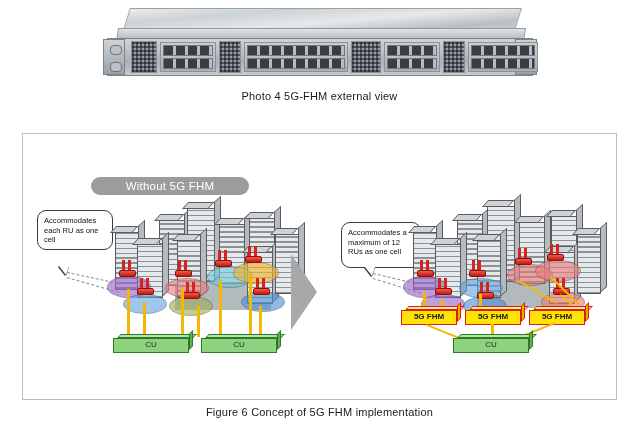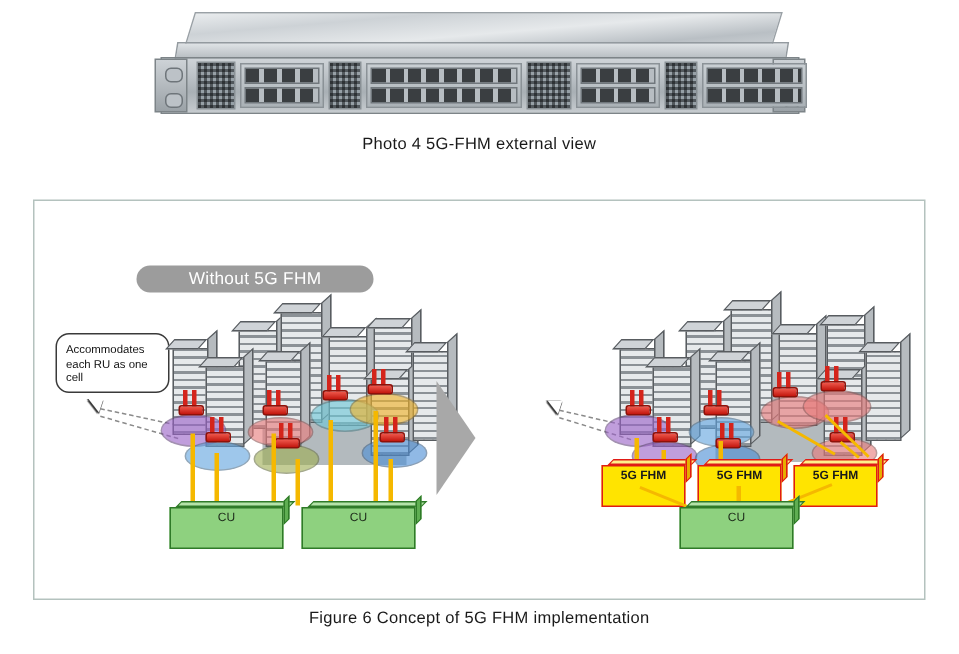"Accommodates each RU as one" #callout-left { top: 88px -> 76px }
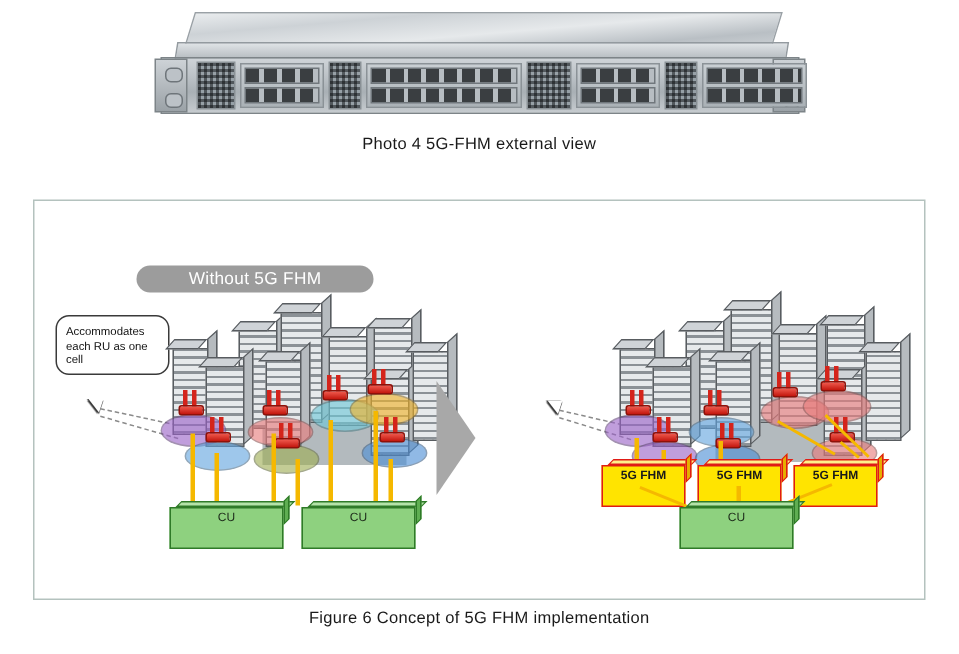"Accommodates a maximum of 12" div.callout { html: none -> <div>Accommodates a maximum of 12 RUs as one cell</div> }
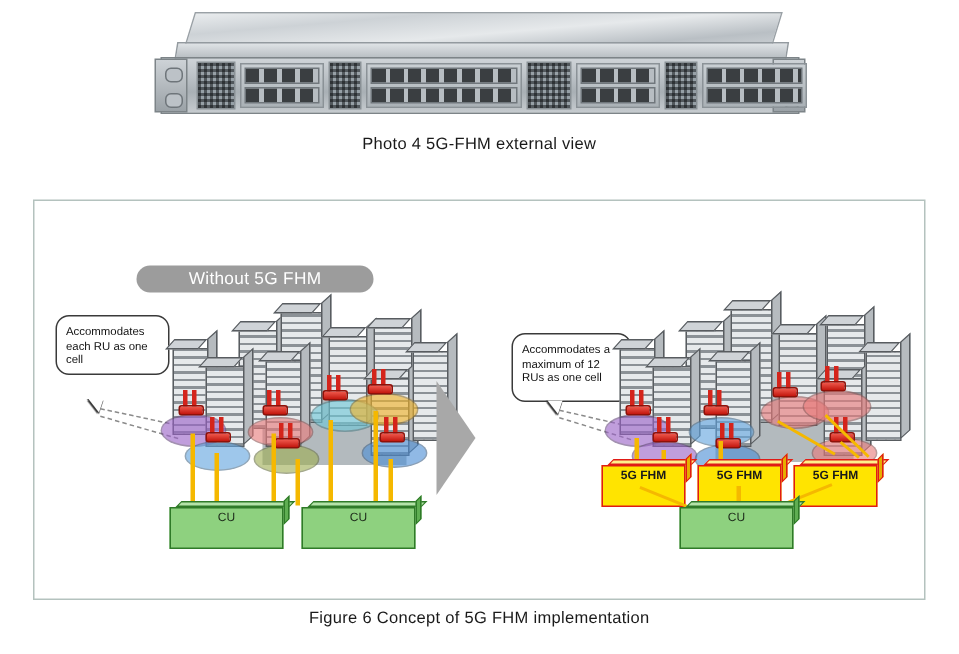"5G FHM" .box3d .face { height: 28px -> 15px }
